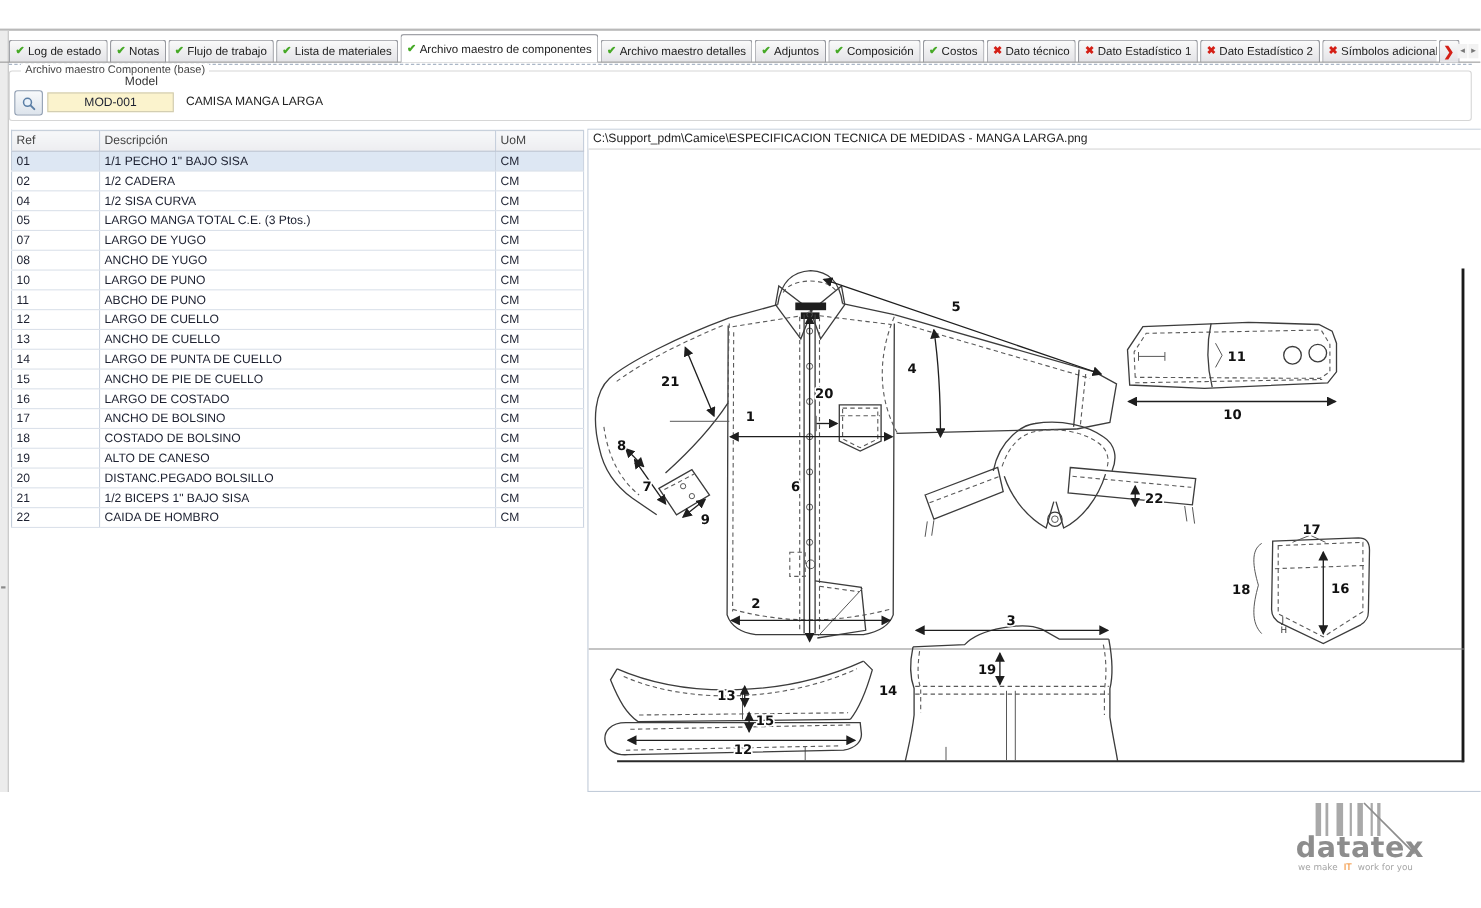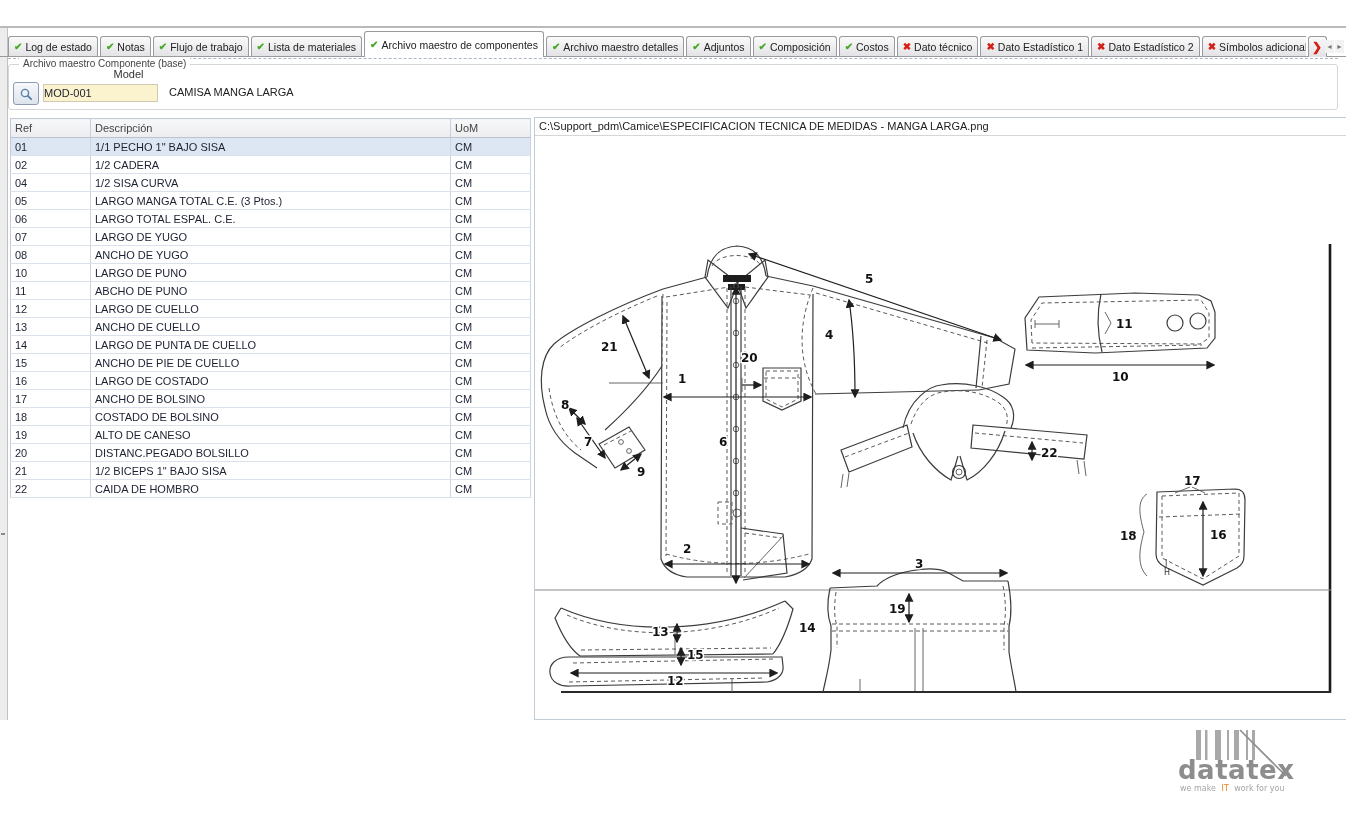"MOD-001" .model-field { text-align: none -> center }
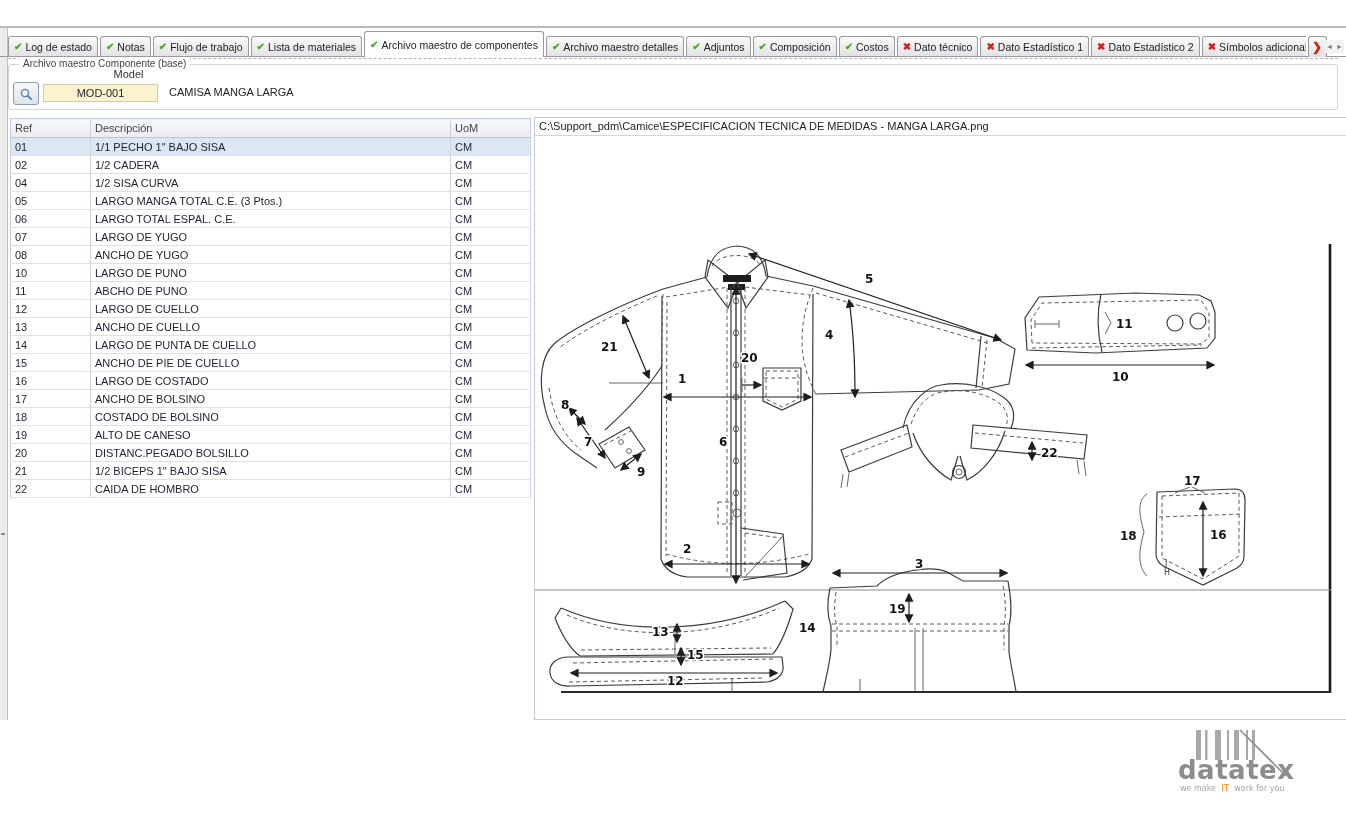"06" tr { html: <tr> <td>06</td> <td>LARGO TOTAL ESPAL. C.E.</td> <td>CM</td> </tr> -> none }
